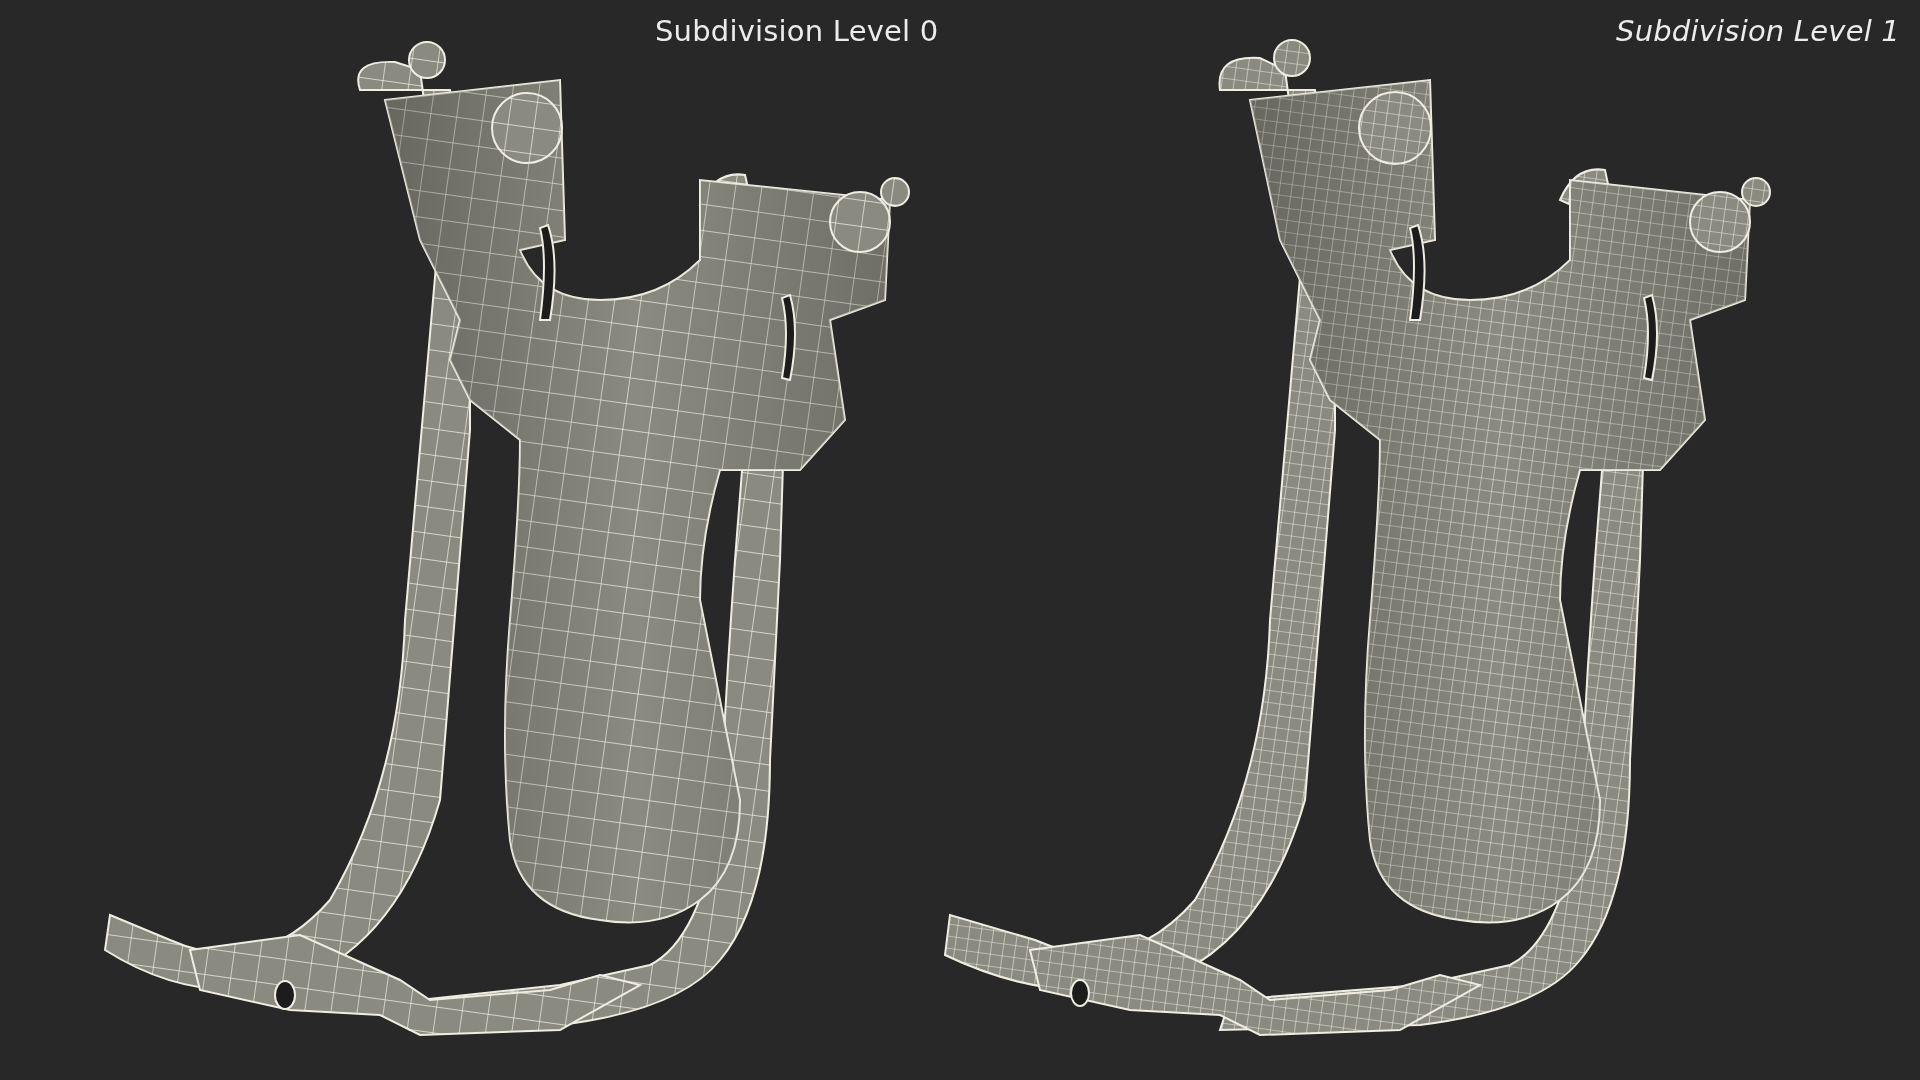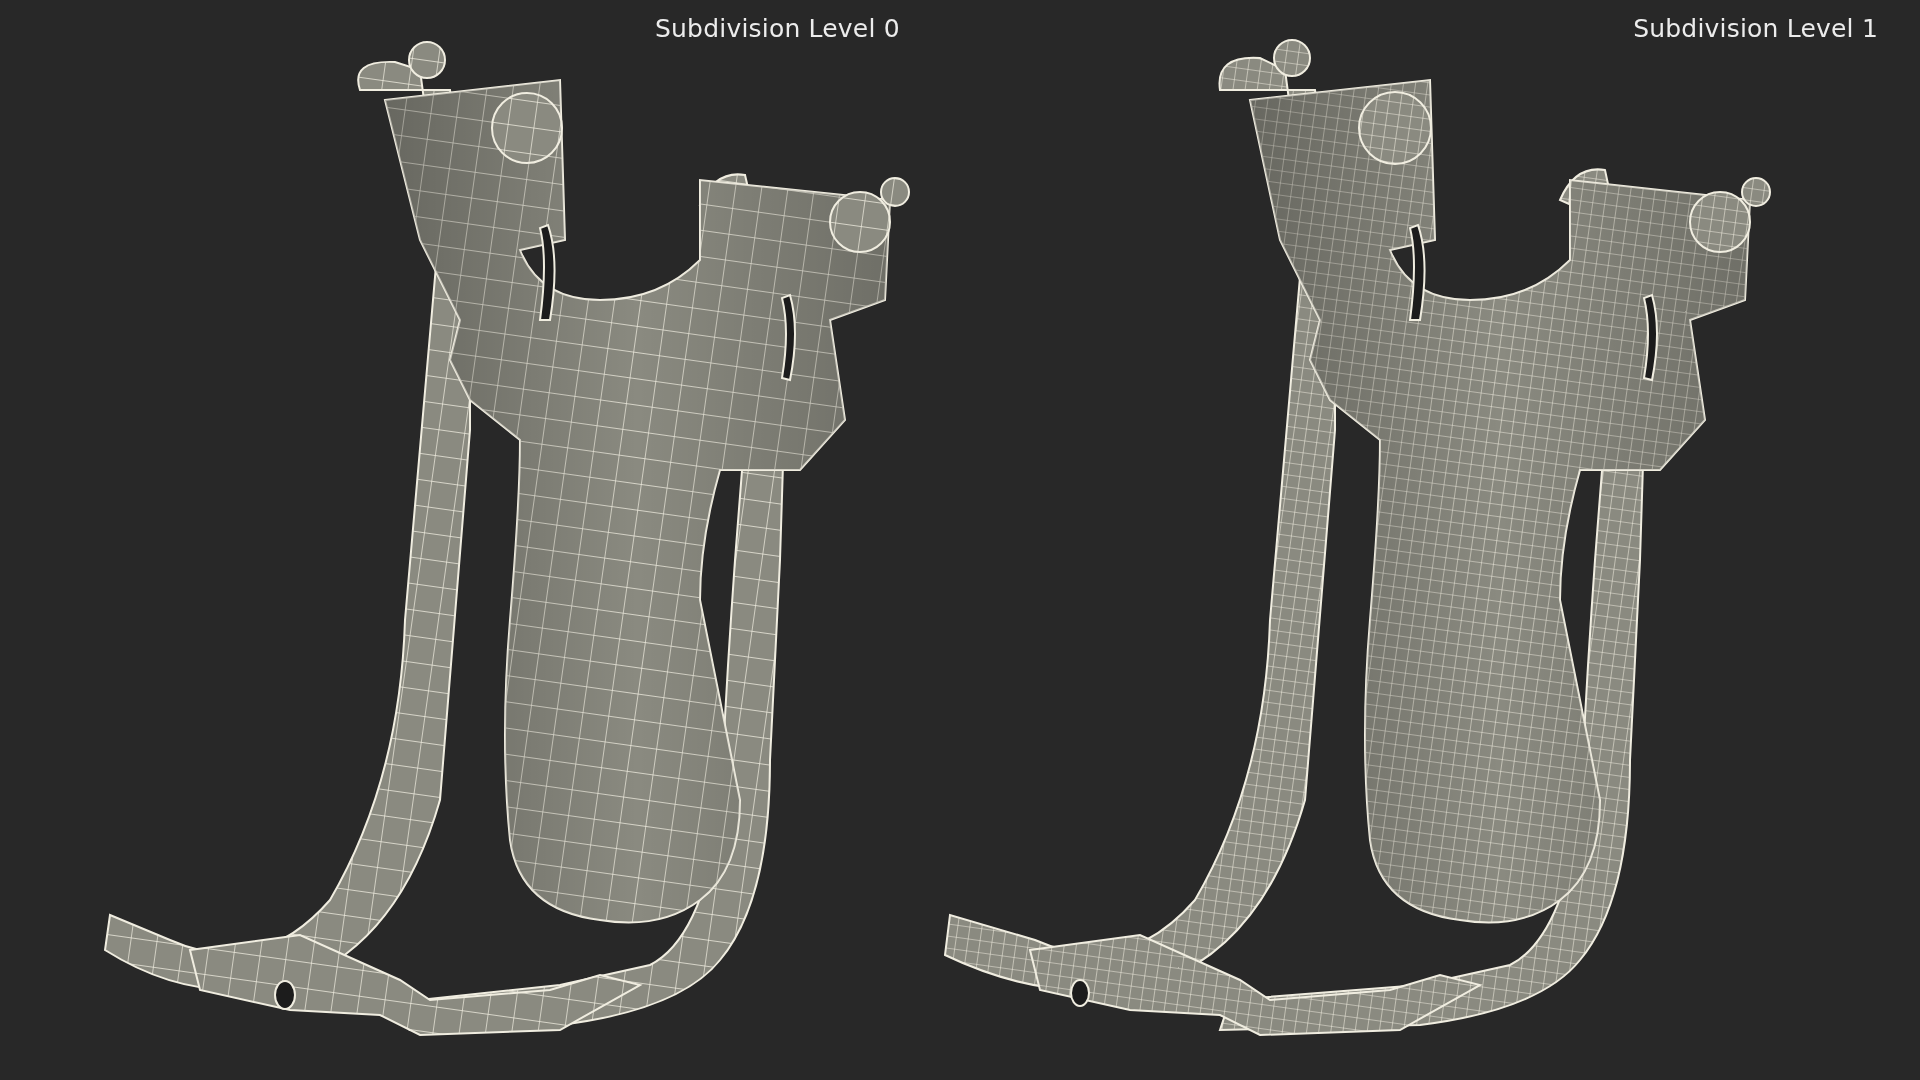"Subdivision Level 0" .label { font-size: 25px -> 29px }
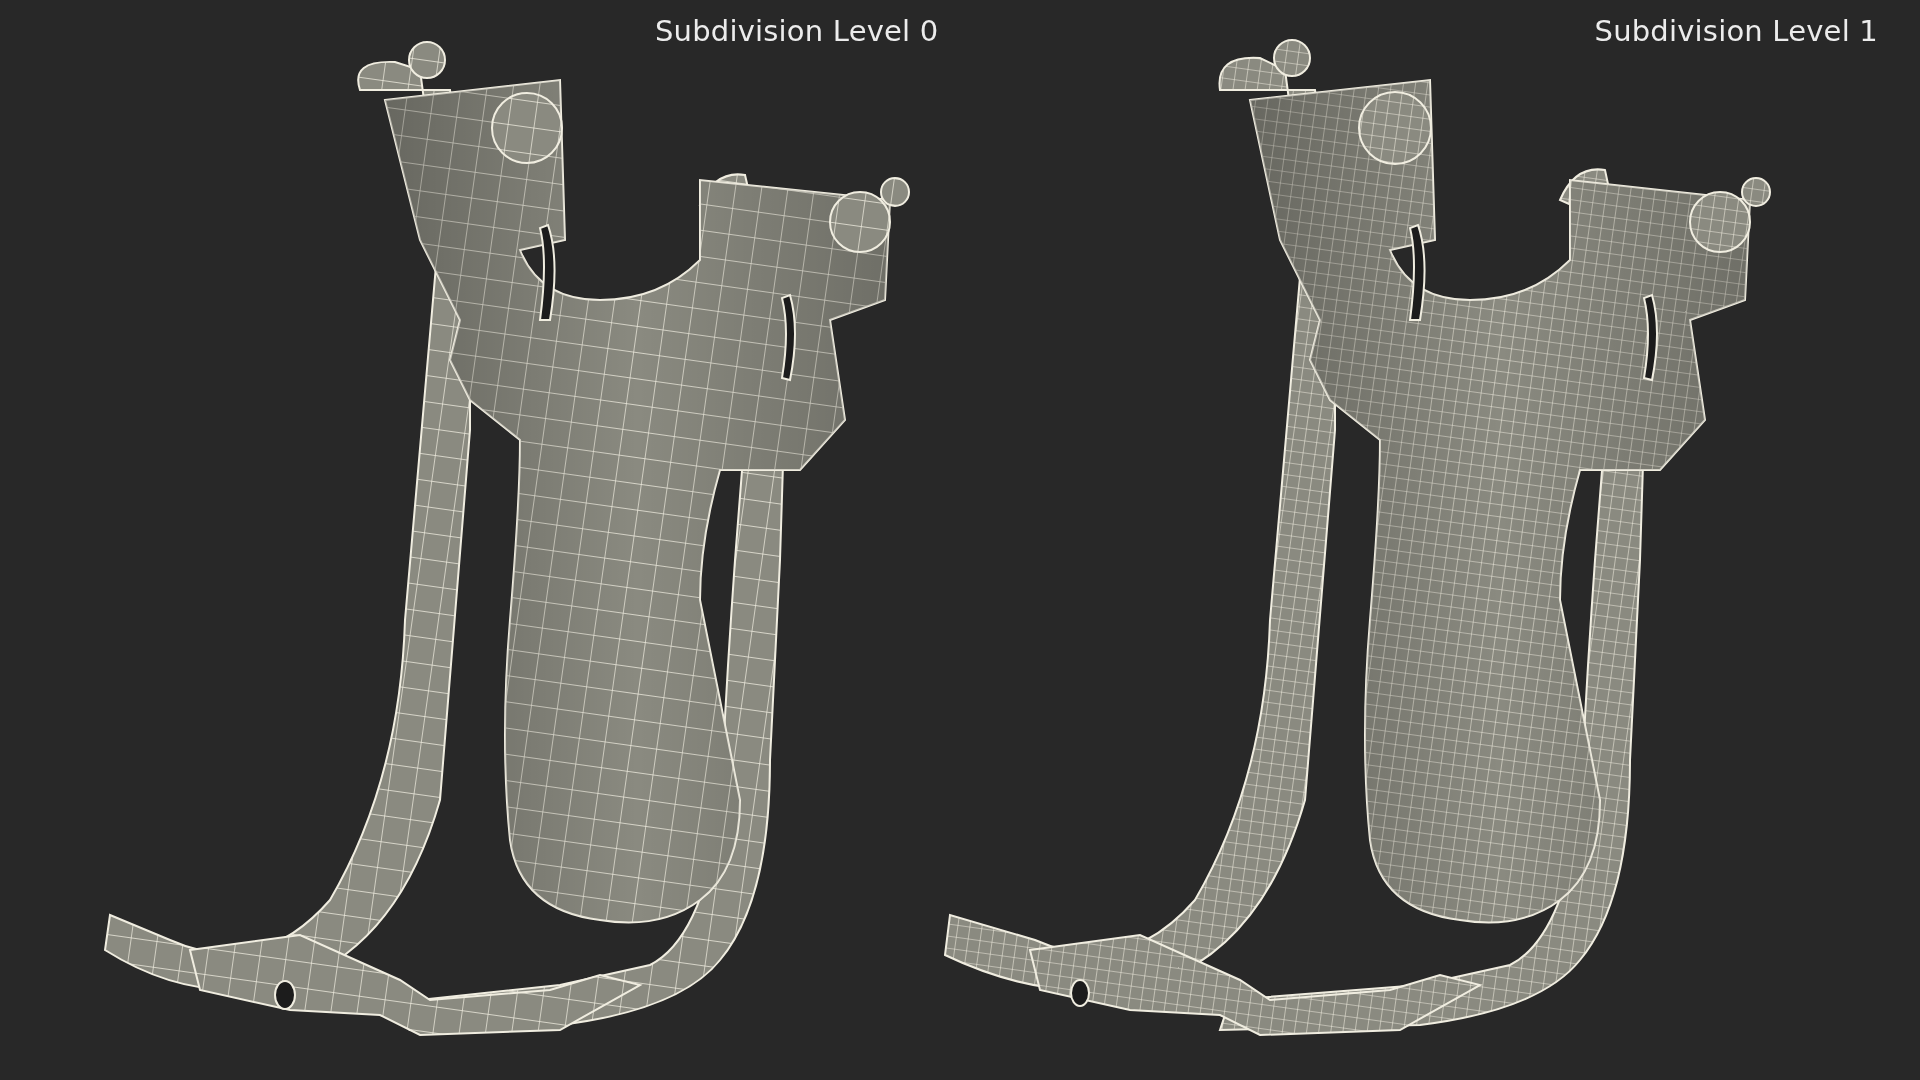"Subdivision Level 1" #label-1 { font-style: none -> italic; right: 42px -> 20px }
